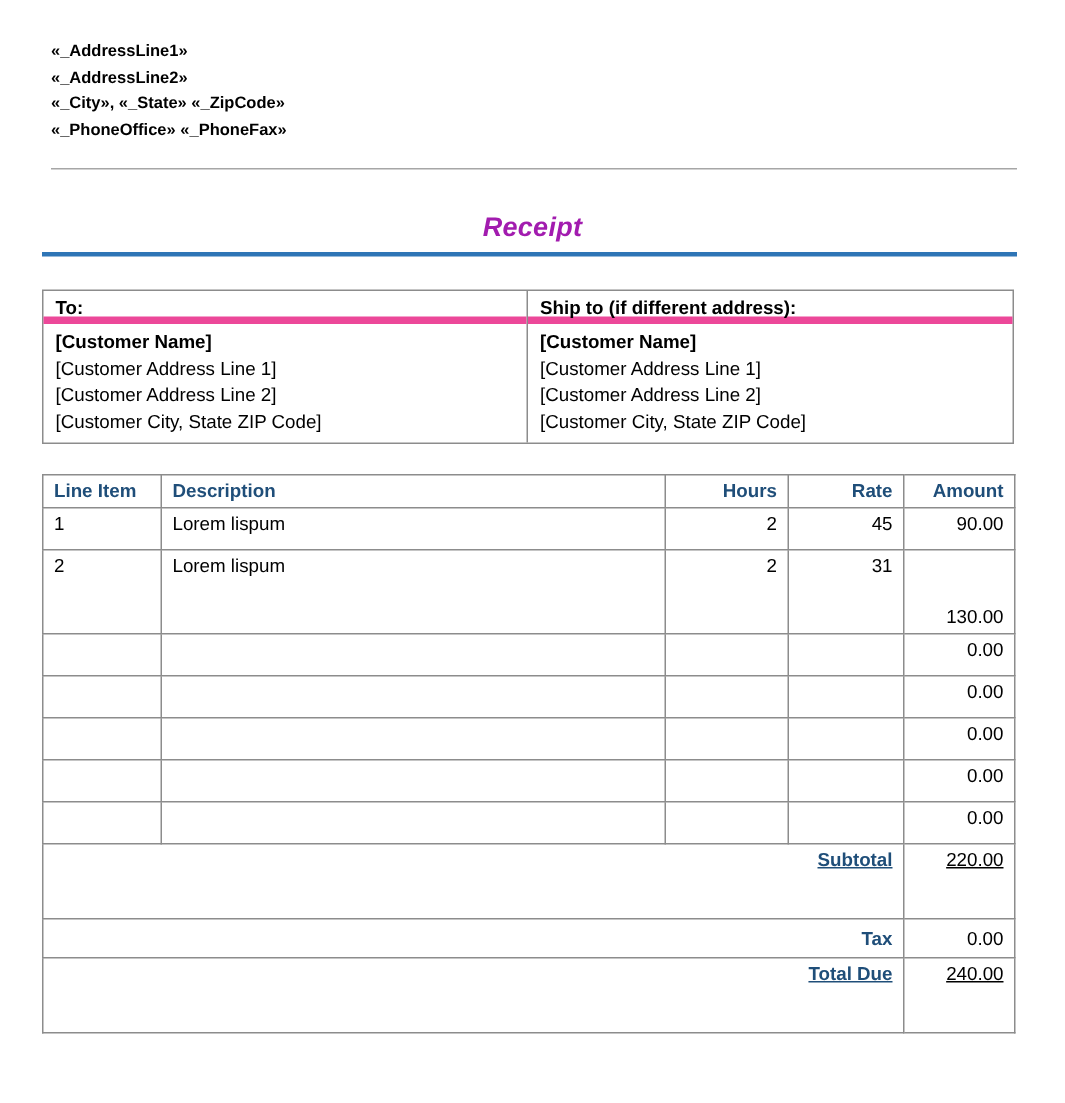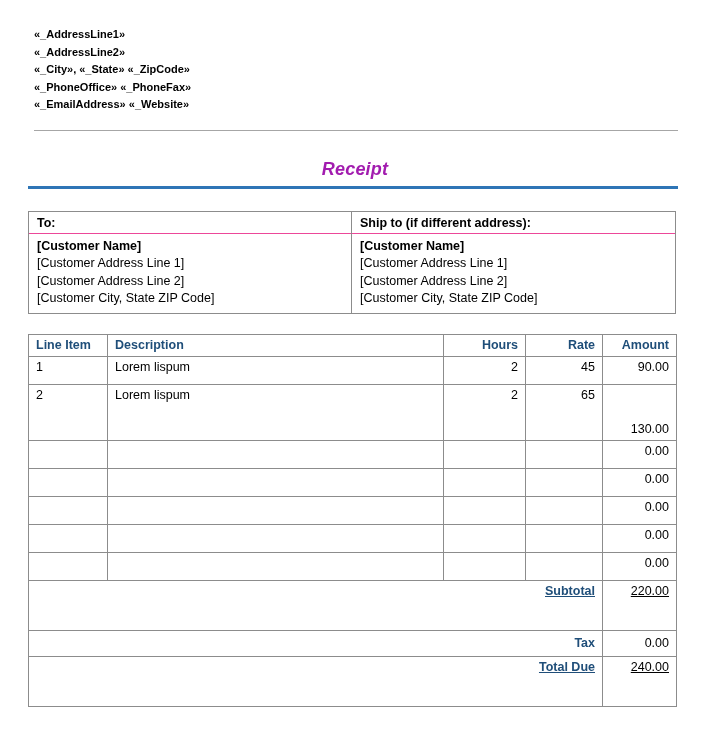"«_EmailAddress» «_Website»" div.company-line { html: <div>«_EmailAddress» «_Website»</div> -> none }
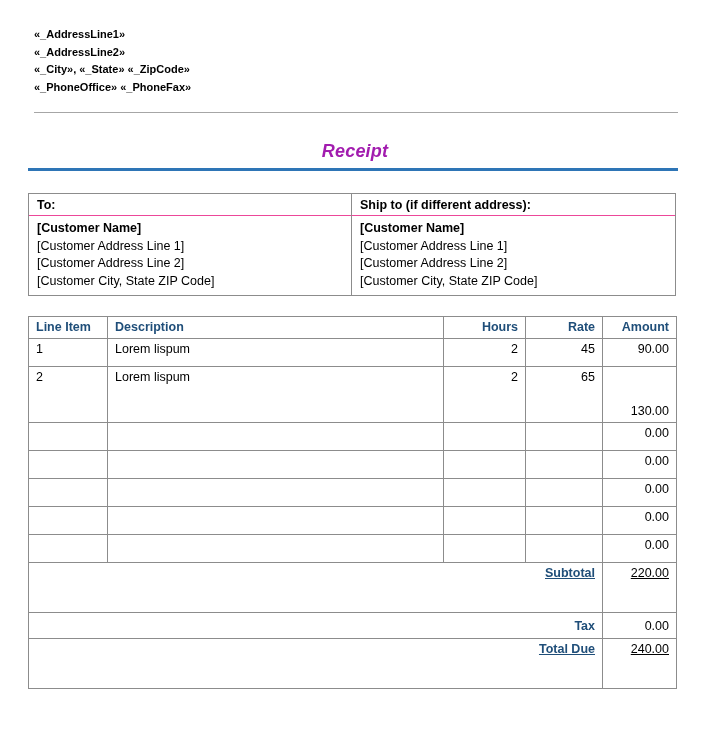"To:" .addr-head { border-bottom: 1px solid #ec4899 -> 5px solid #ec4899 }
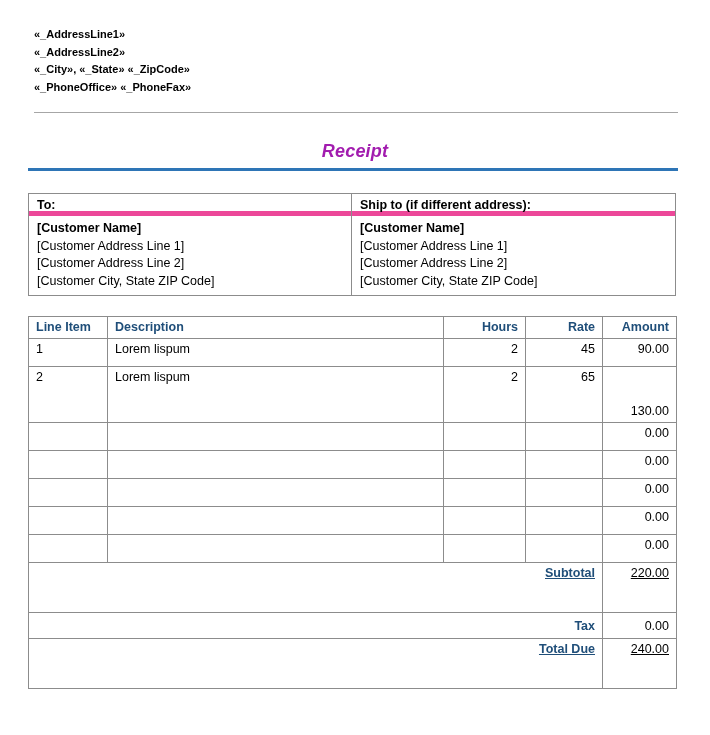"65" td.num { text: 65 -> 31 }
